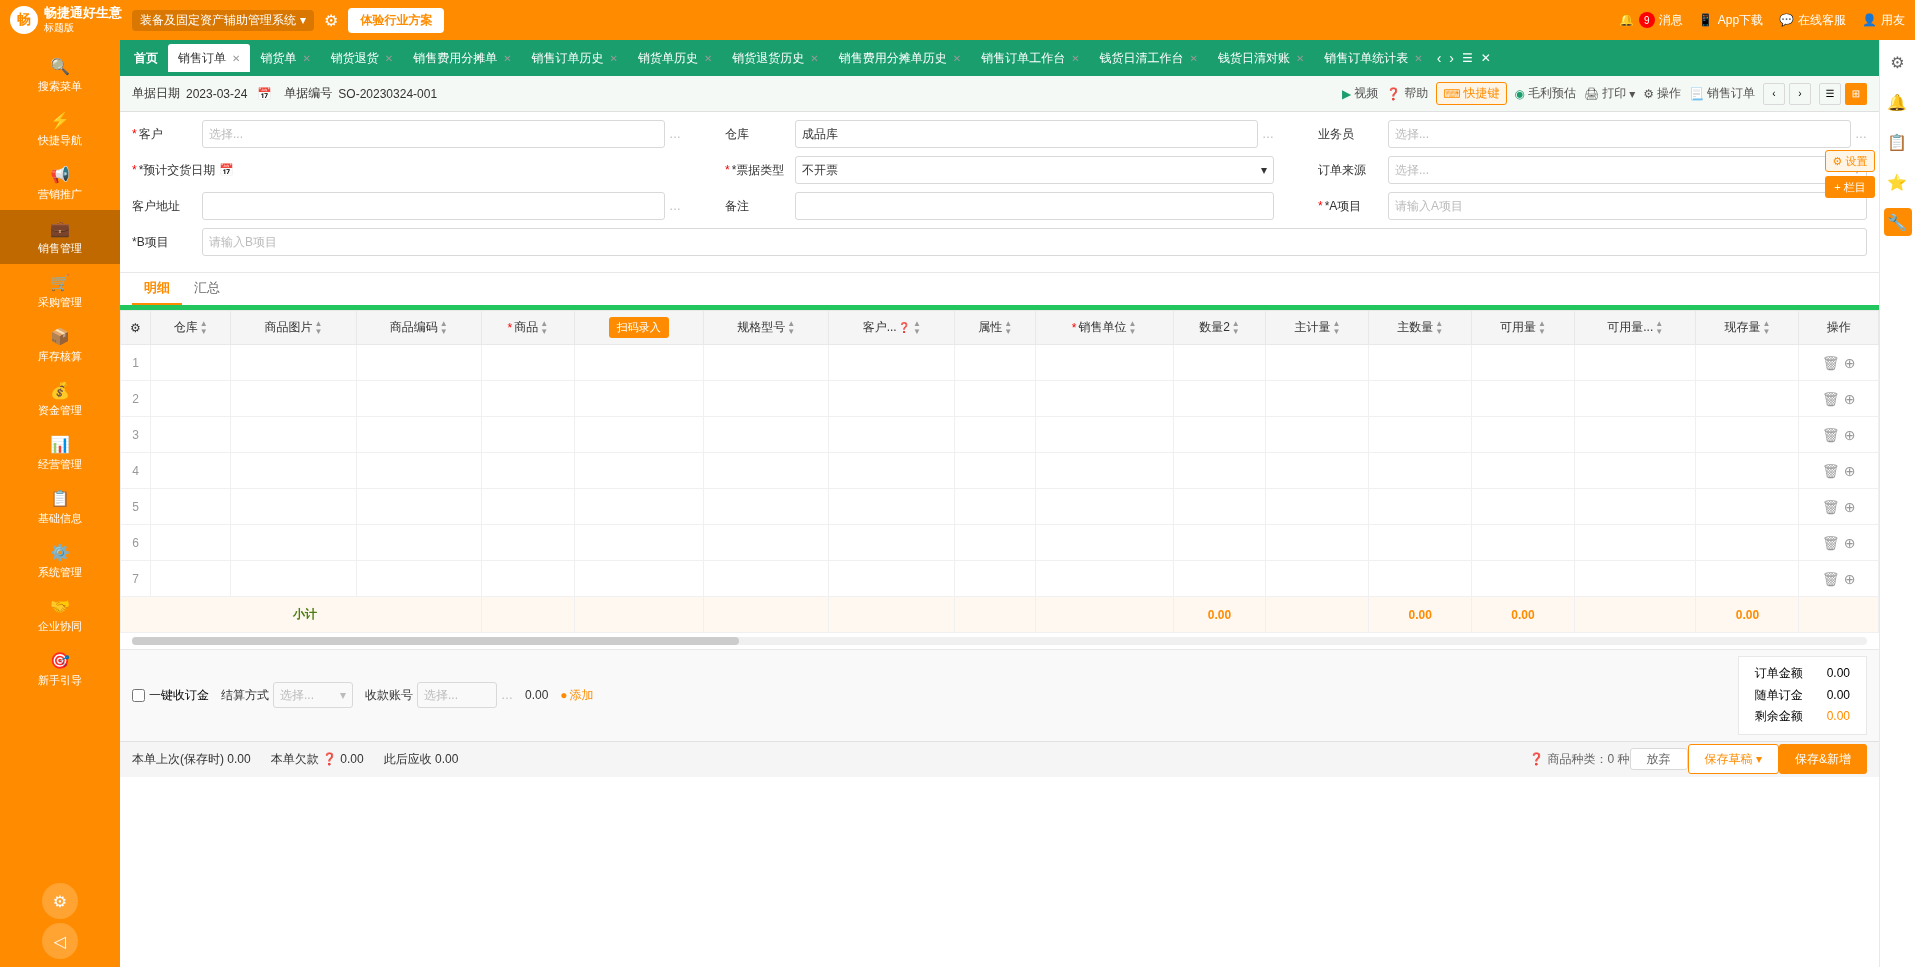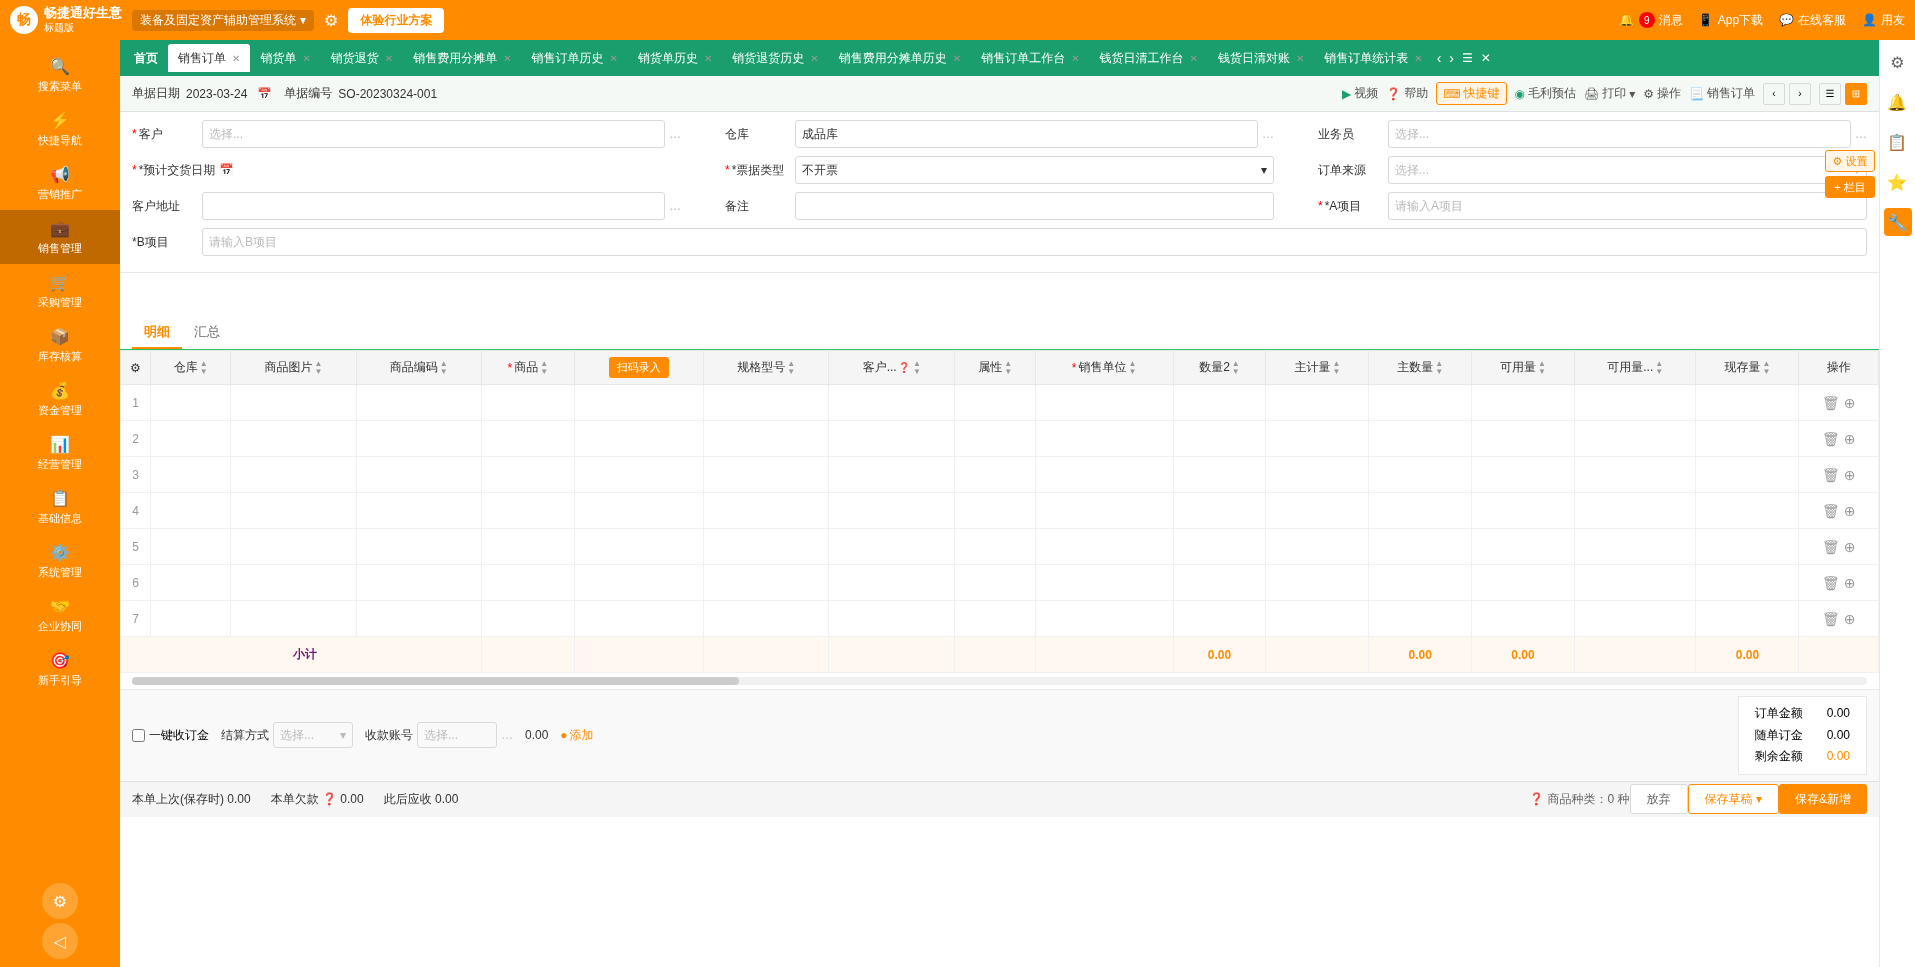"明细" .detail-tabs { border-bottom: 1px solid #22c55e -> 5px solid #22c55e; margin-top: 44px -> none }
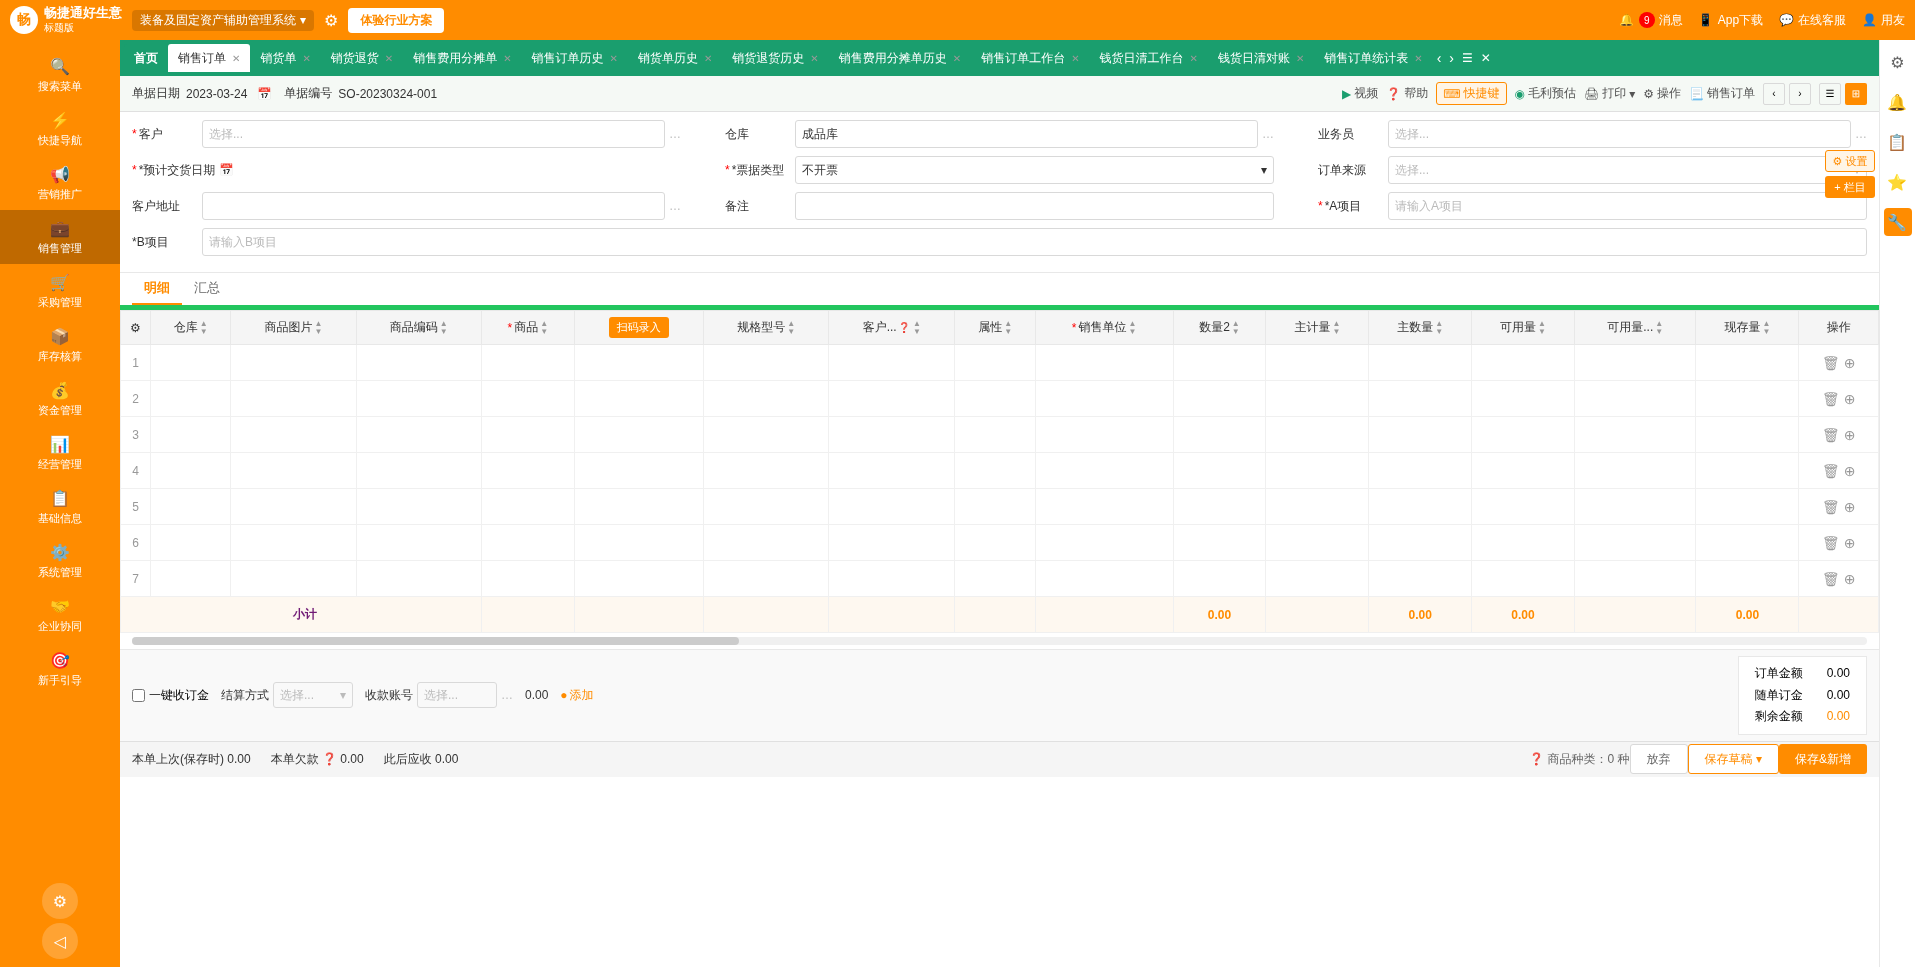"小计" span { color: #701a75 -> #4d7c0f }
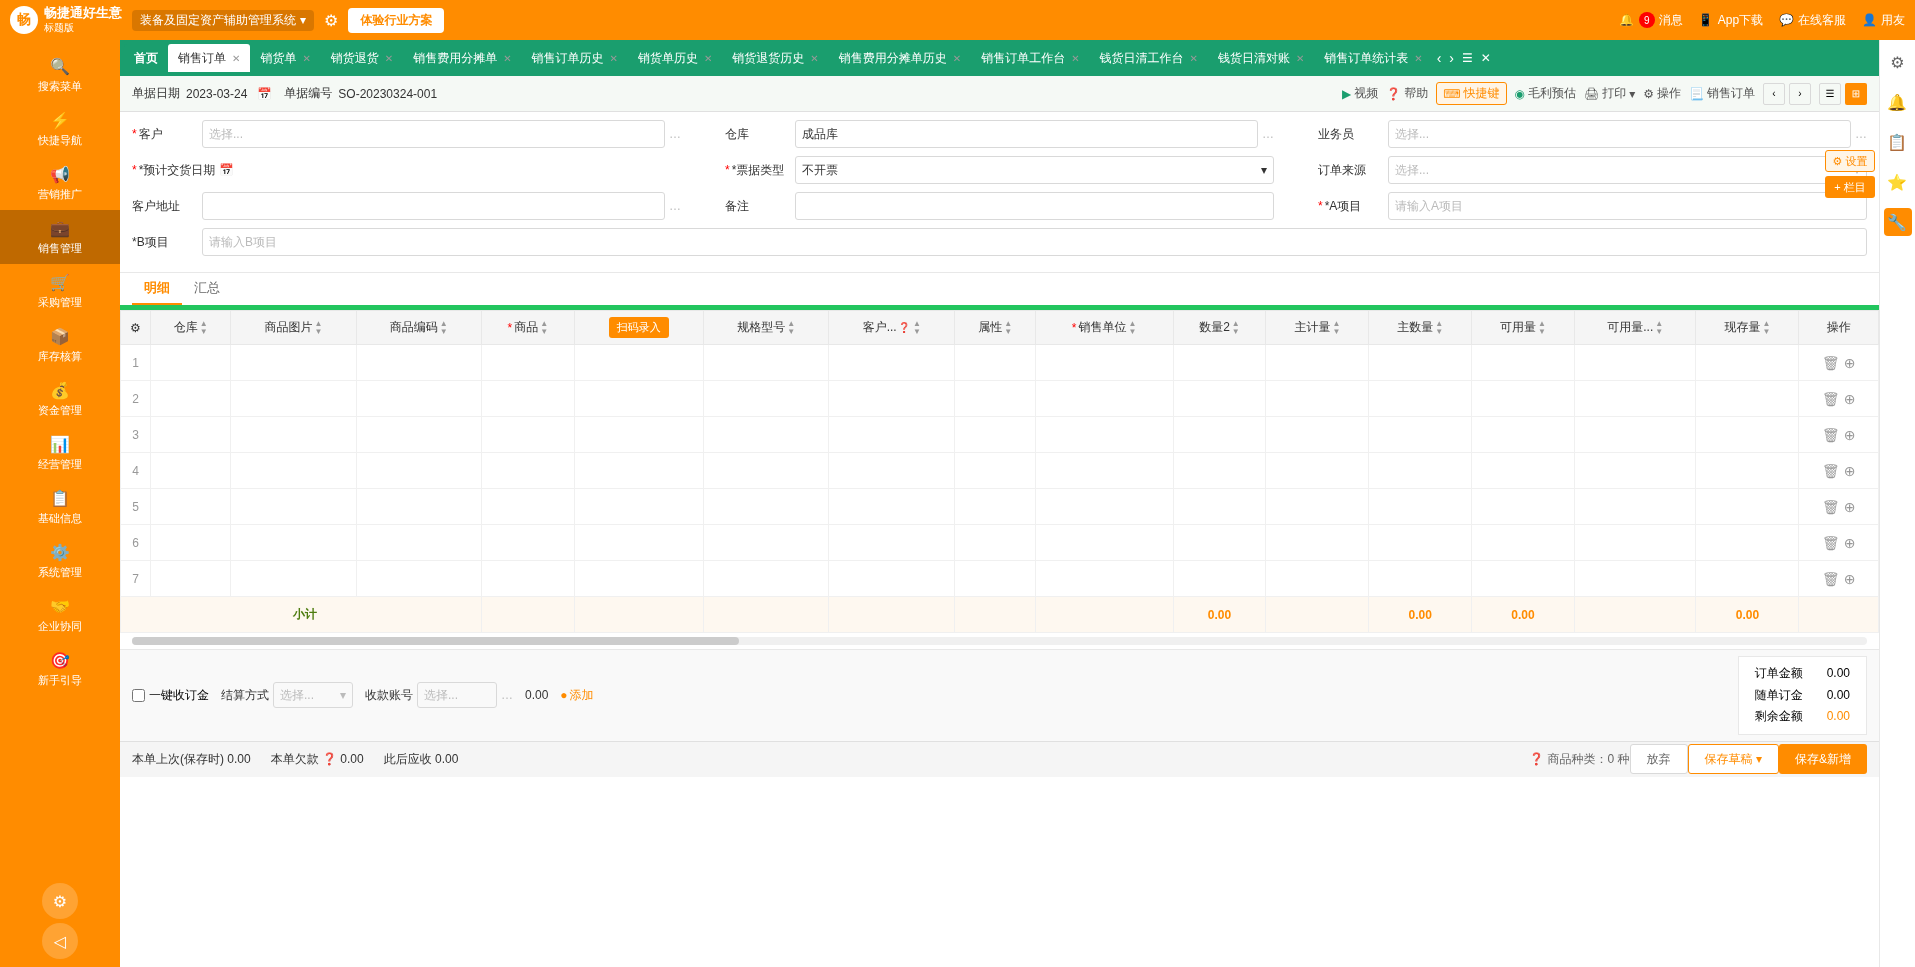"放弃" .btn-discard { height: 30px -> 22px }
